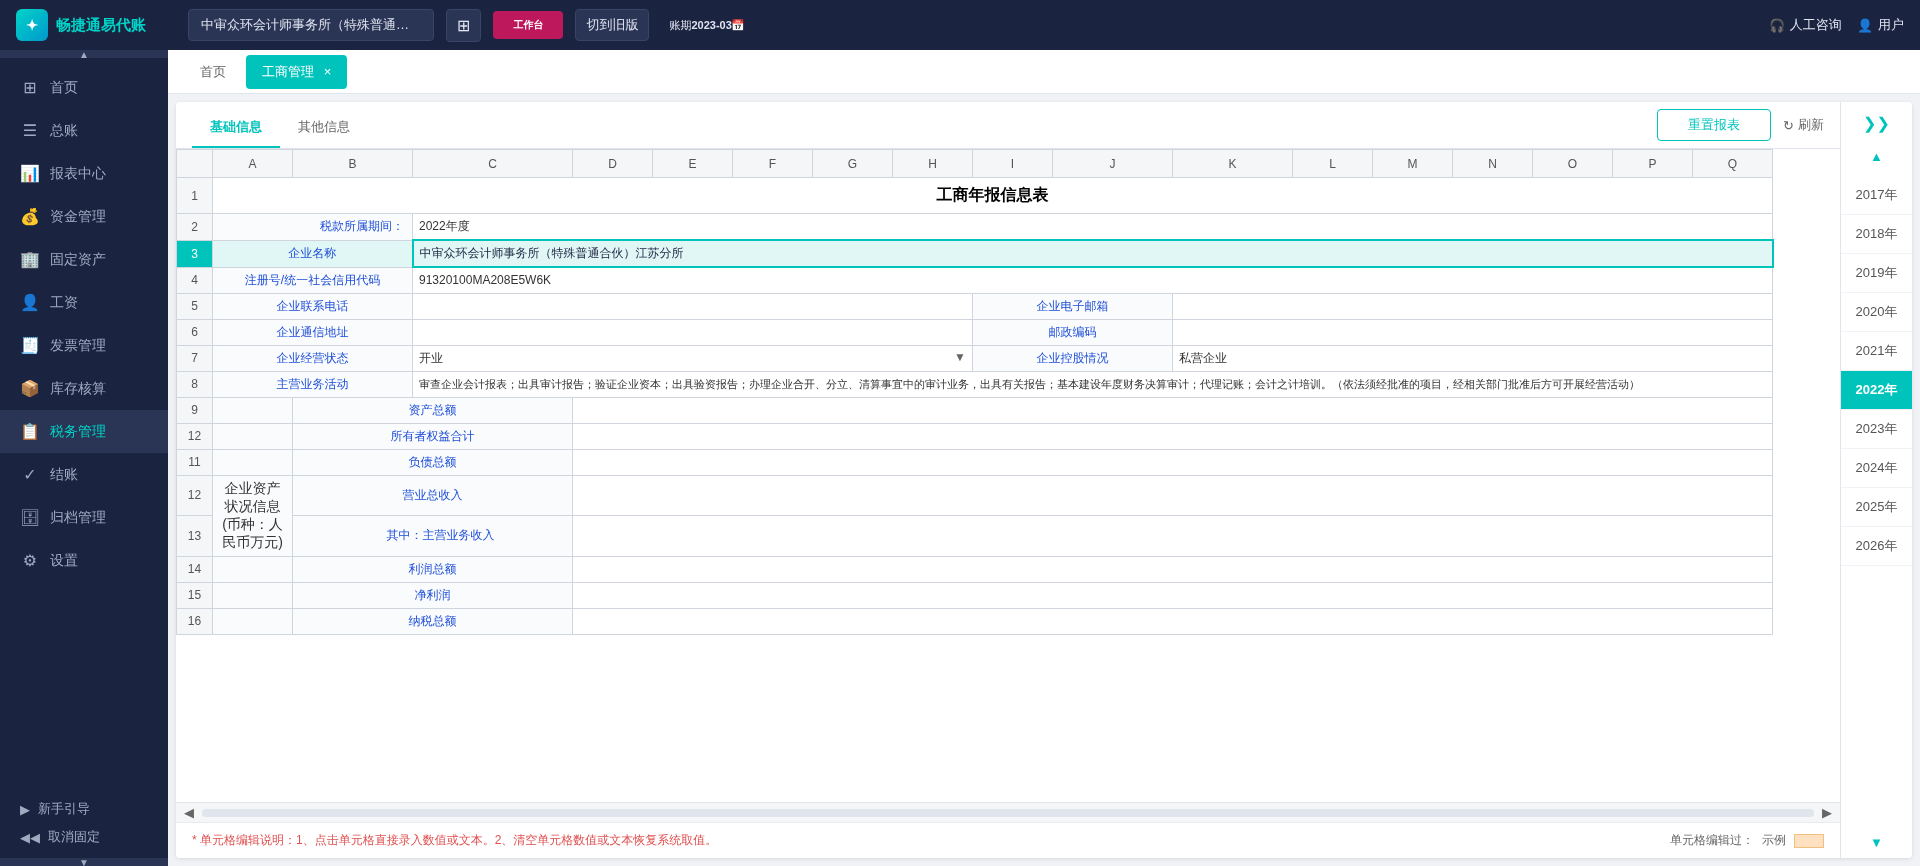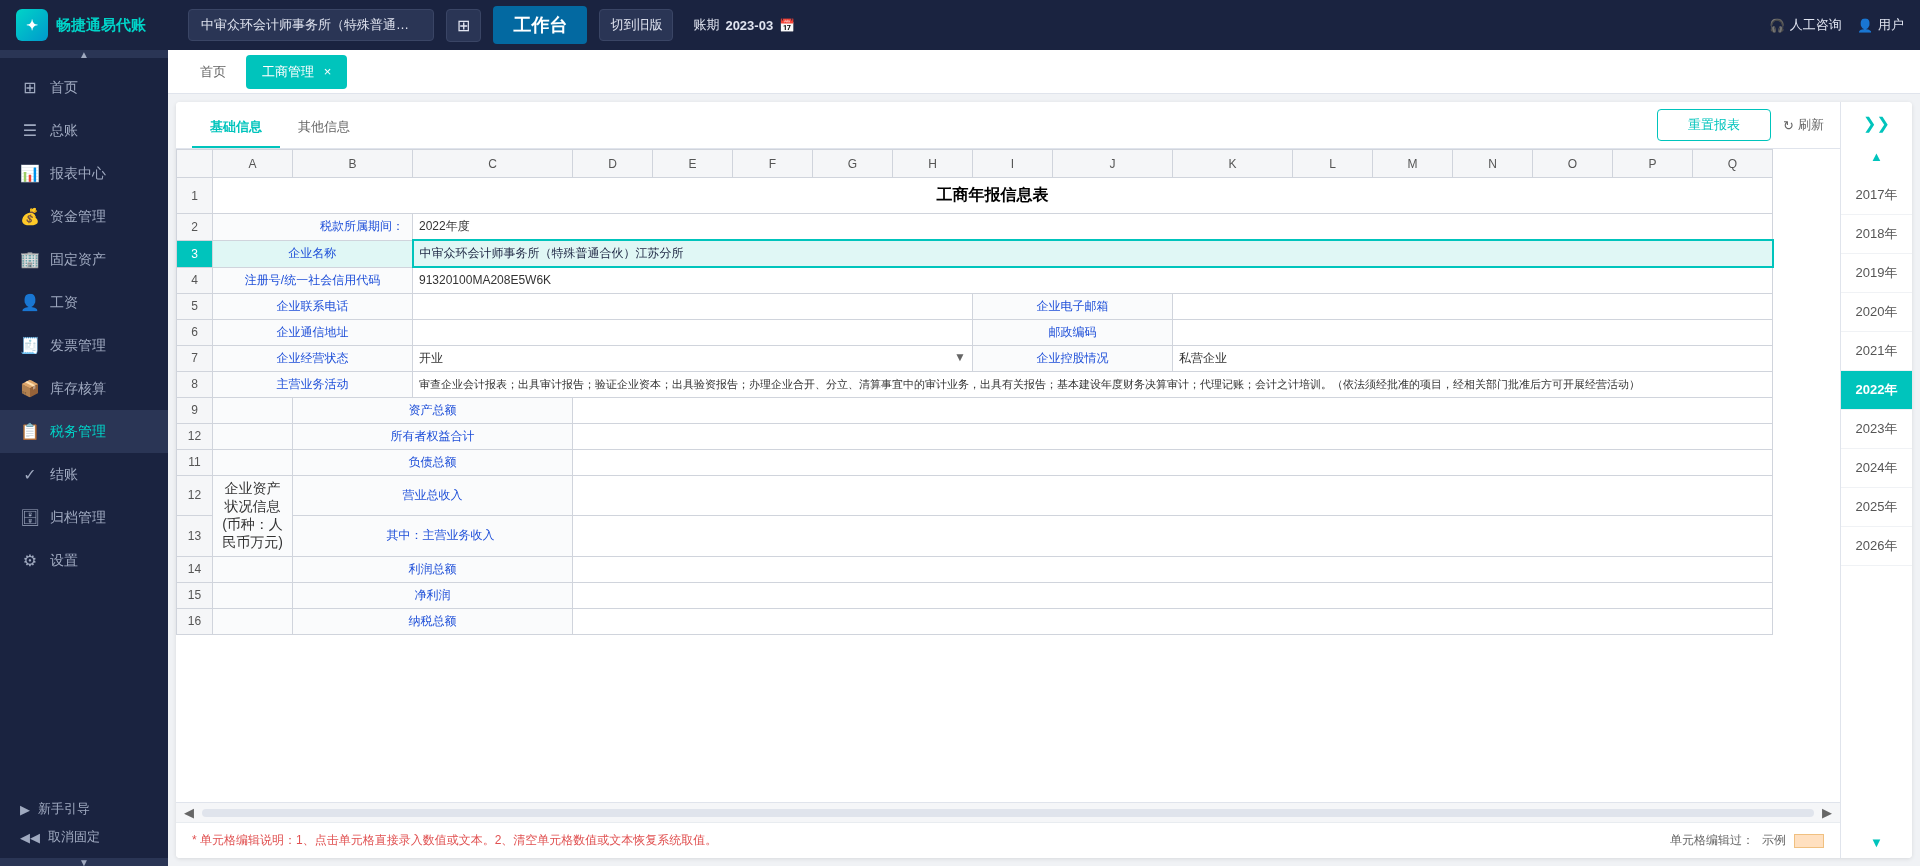"工作台" .workbench-btn { background: #0369a1 -> #be185d; font-size: 18px -> 10px }
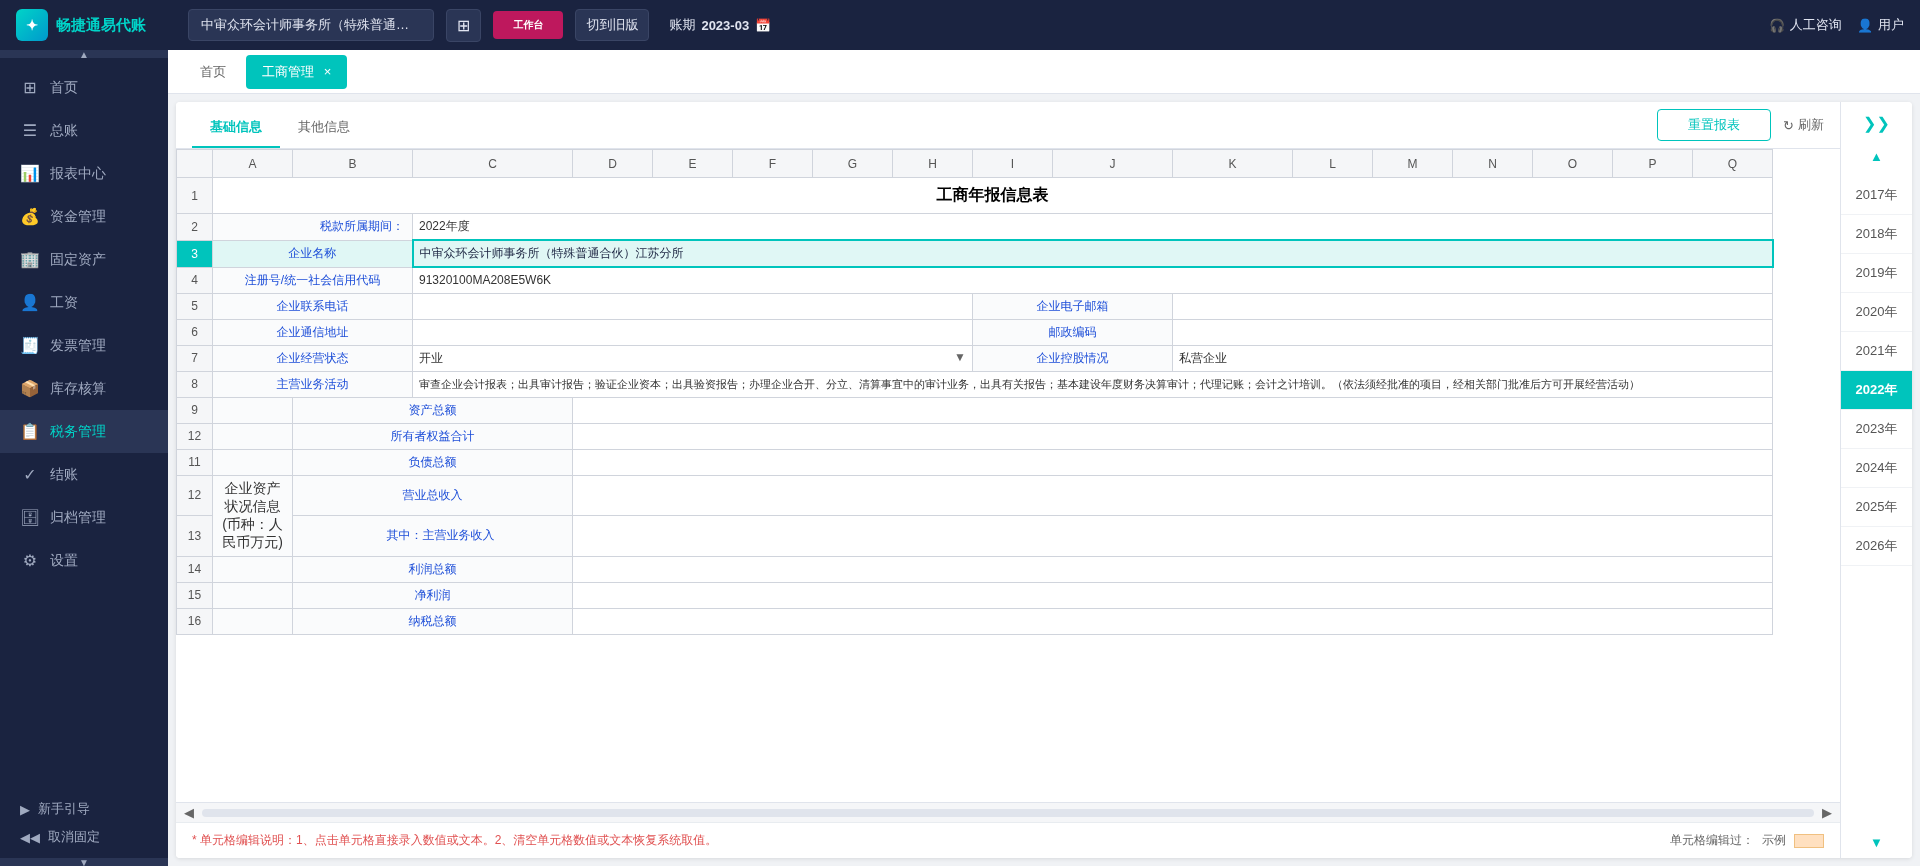"账期" .period-area { font-size: 13px -> 11px; gap: 6px -> none }
